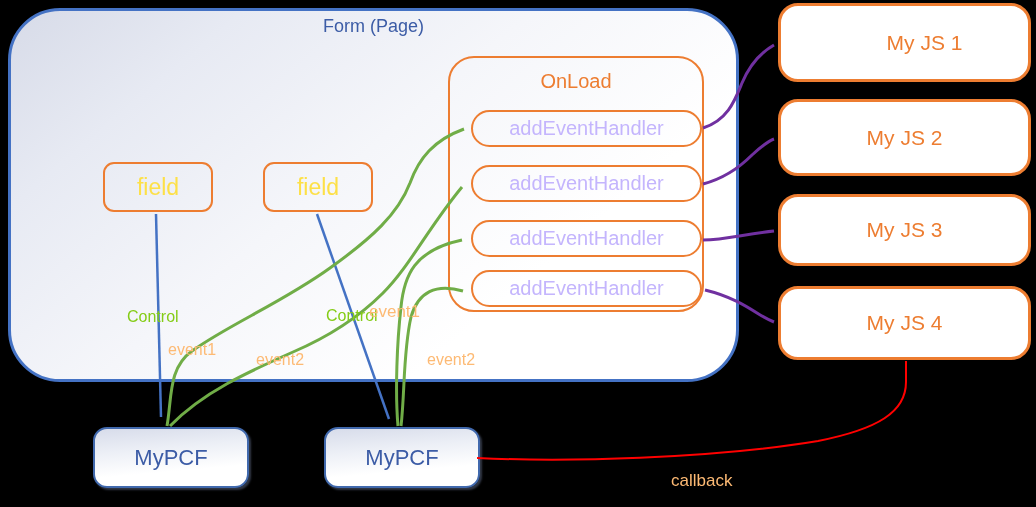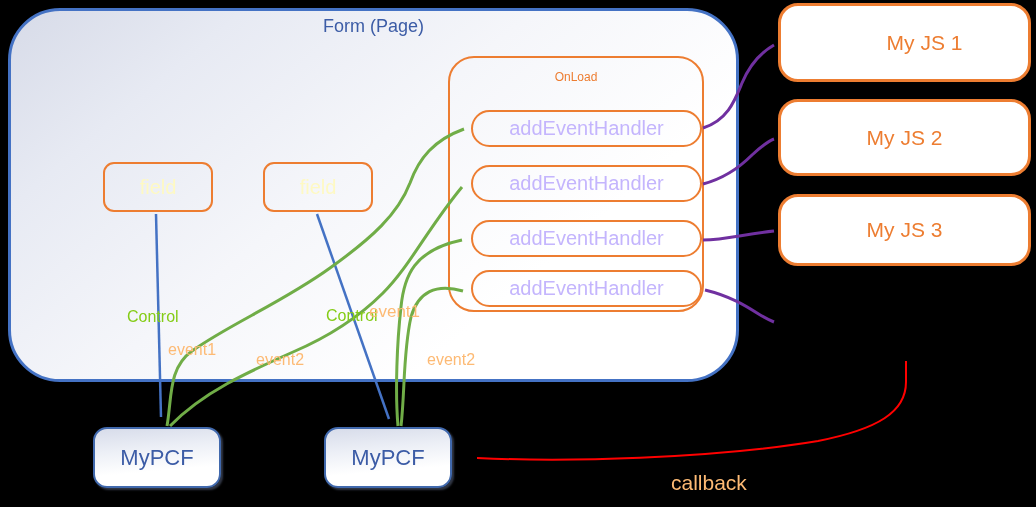"OnLoad" .onload-title { font-size: 12px -> 20px }
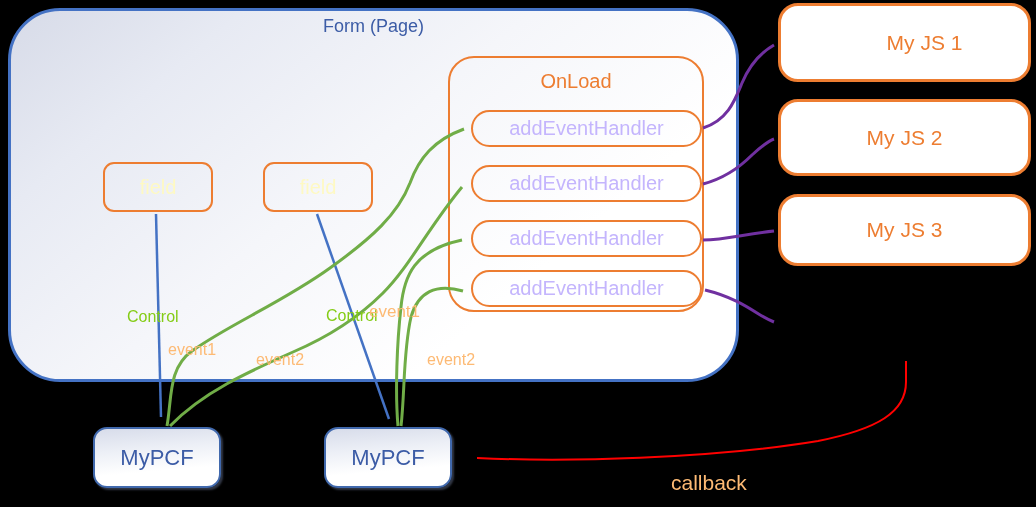"field" .field-box { color: #fef9c3 -> #fde047; font-size: 20px -> 23px }
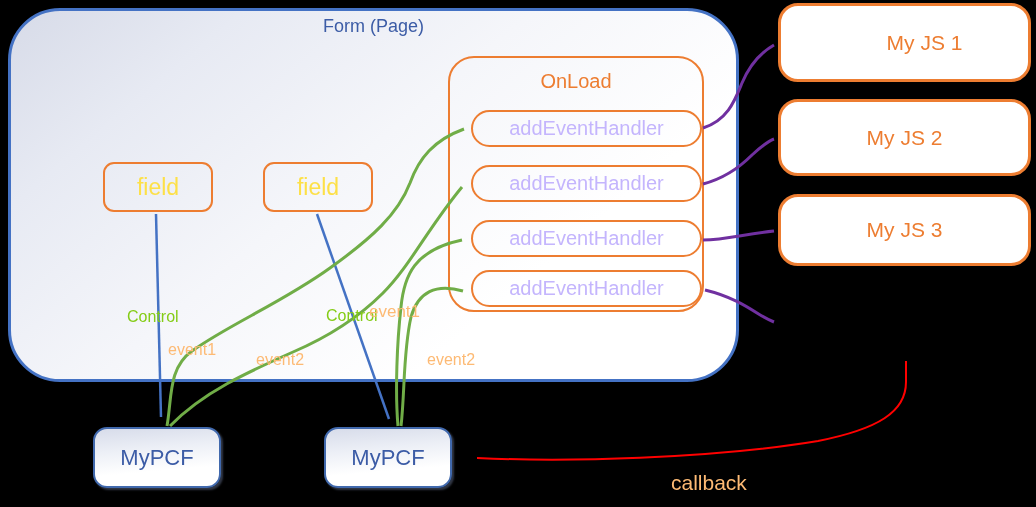"My JS 4" div.box { html: none -> <div> <span>My JS 4</span> </div> }
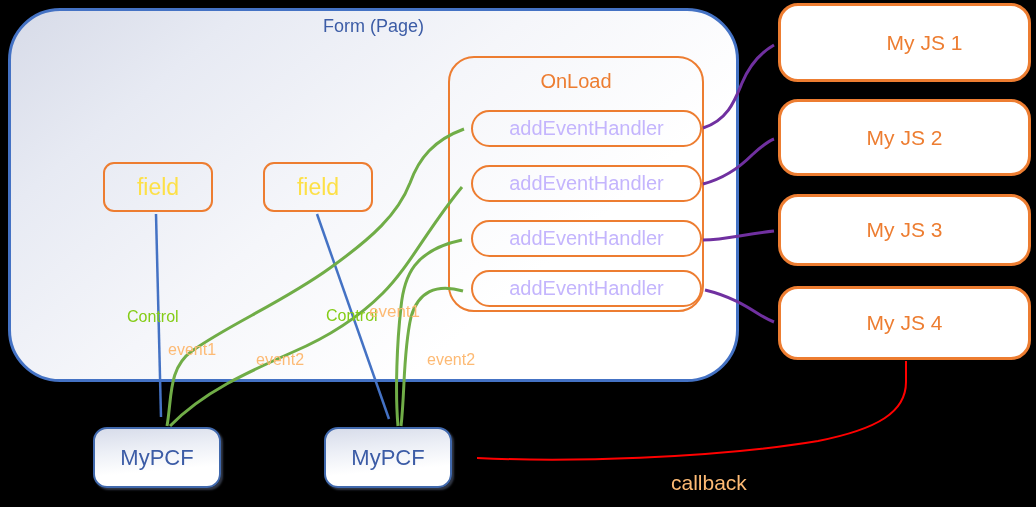"MyPCF" .mypcf { width: 128px -> 156px }
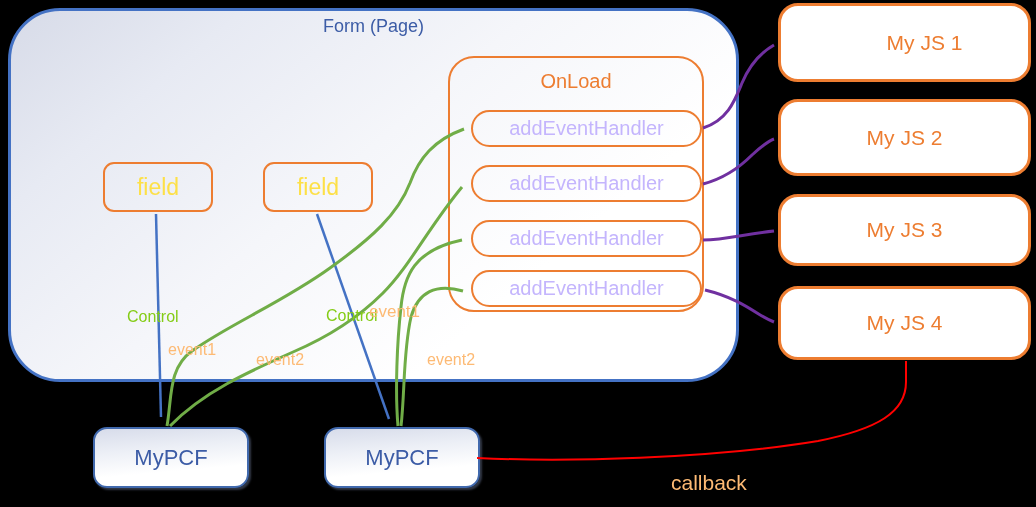"callback" .lbl-callback { font-size: 21px -> 17px }
